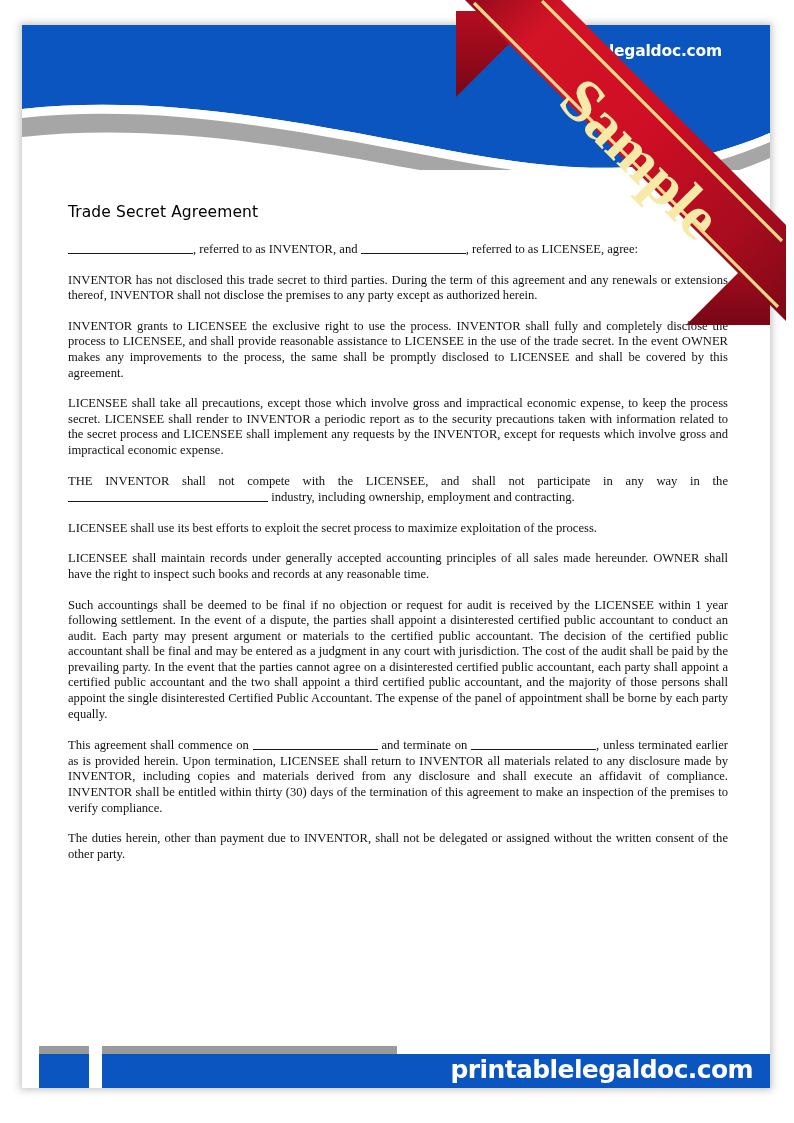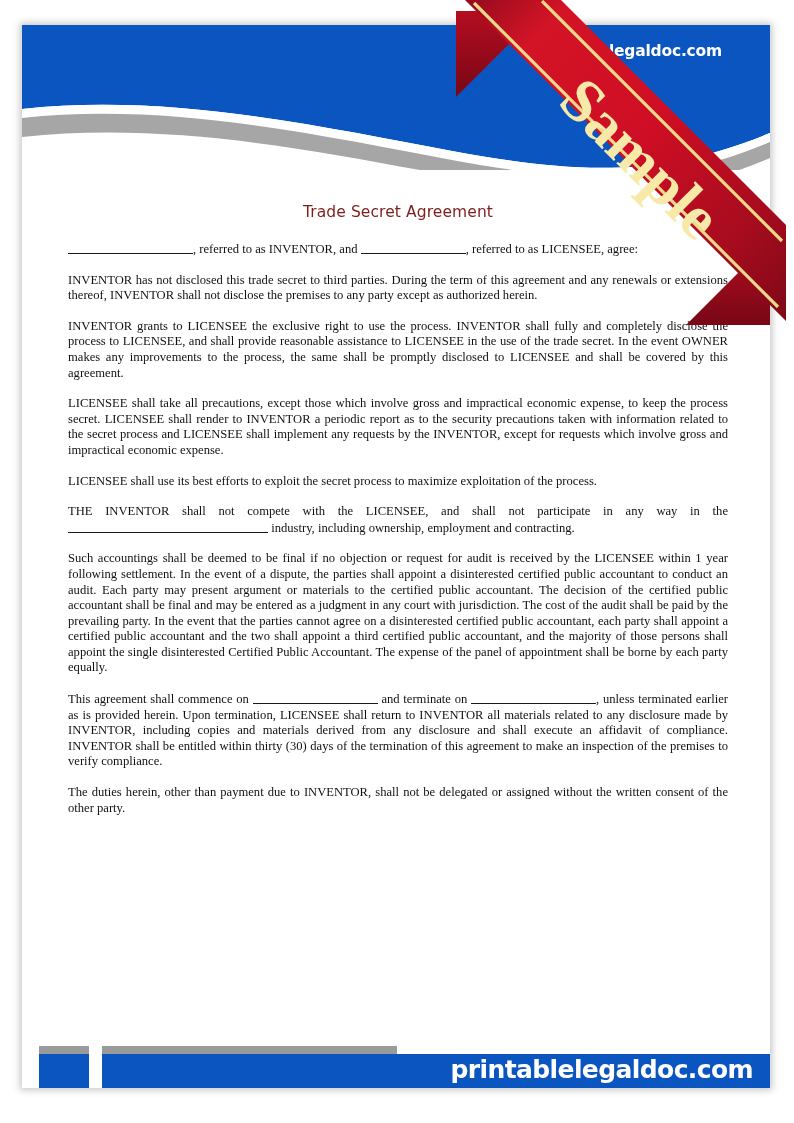"Trade Secret Agreement" .doc-title { color: #7f1d1d -> #000000; text-align: center -> none }
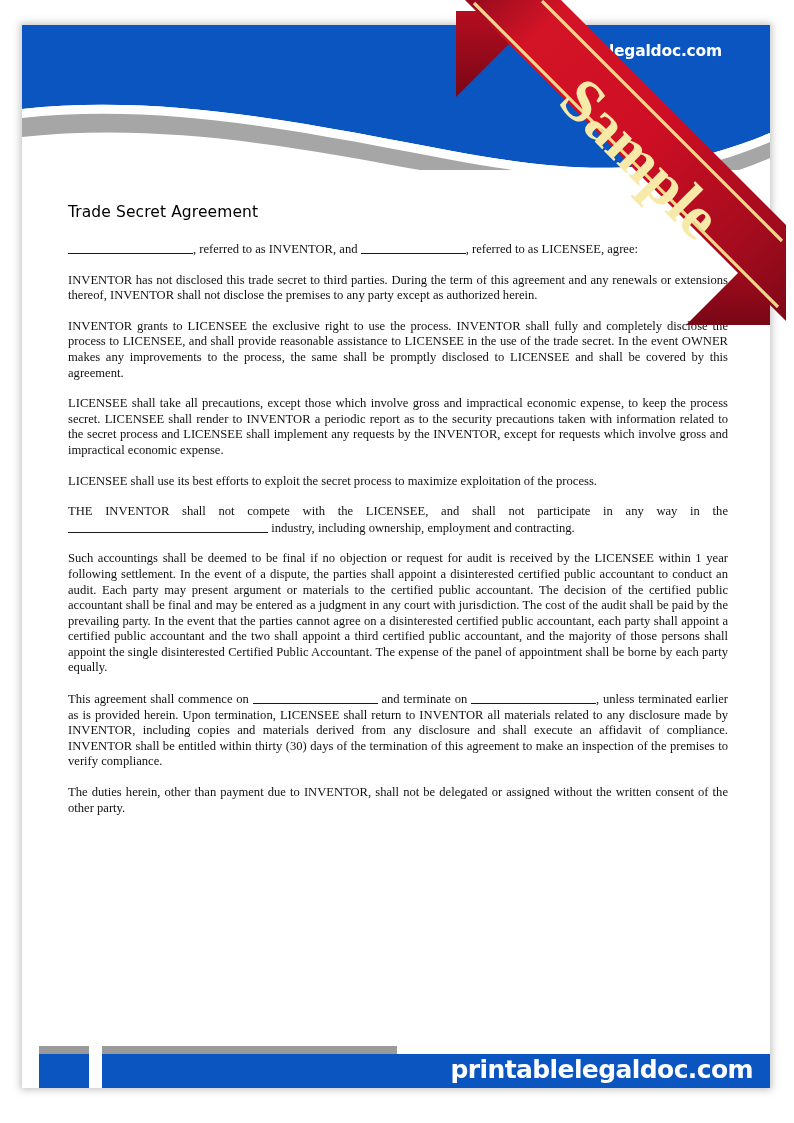"LICENSEE shall use its best" p.para { order: before "THE INVENTOR shall not compete" -> after "THE INVENTOR shall not compete" }
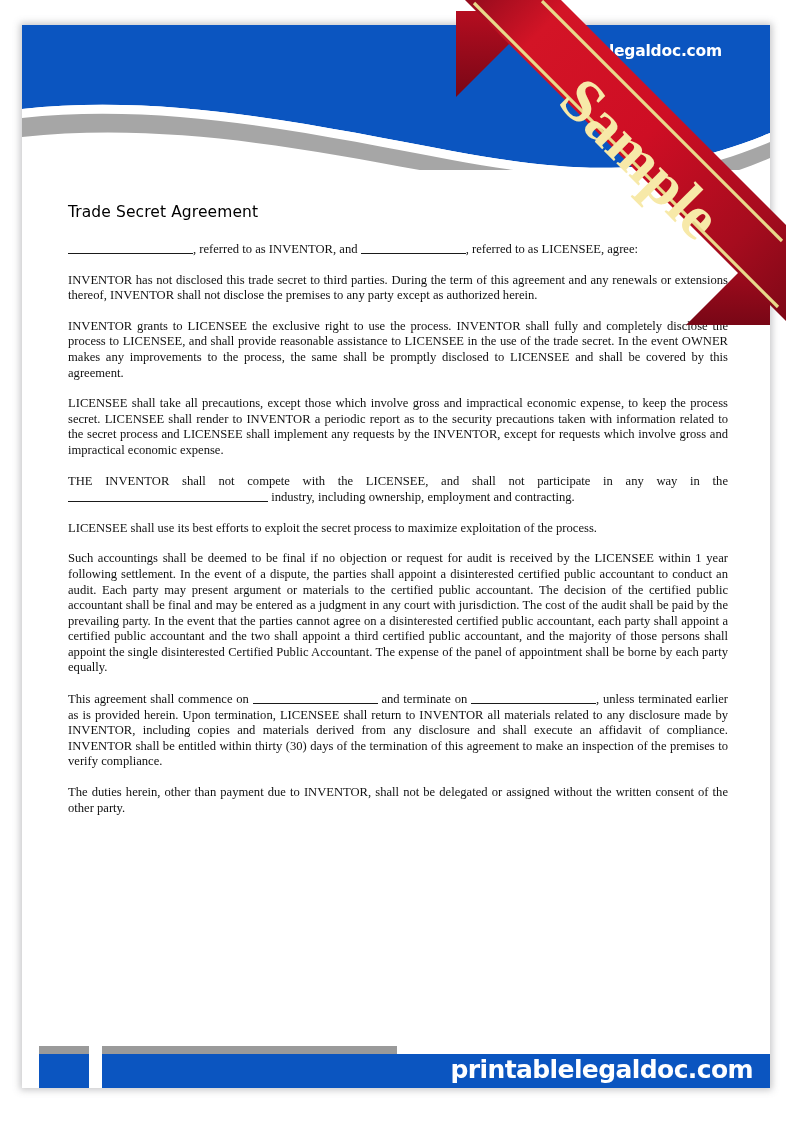"LICENSEE shall maintain records under" p.para { html: none -> <p>LICENSEE shall maintain records under generally accepted accounting principles of all sales made hereunder. OWNER shall have the right to inspect such books and records at any reasonable time.</p> }
